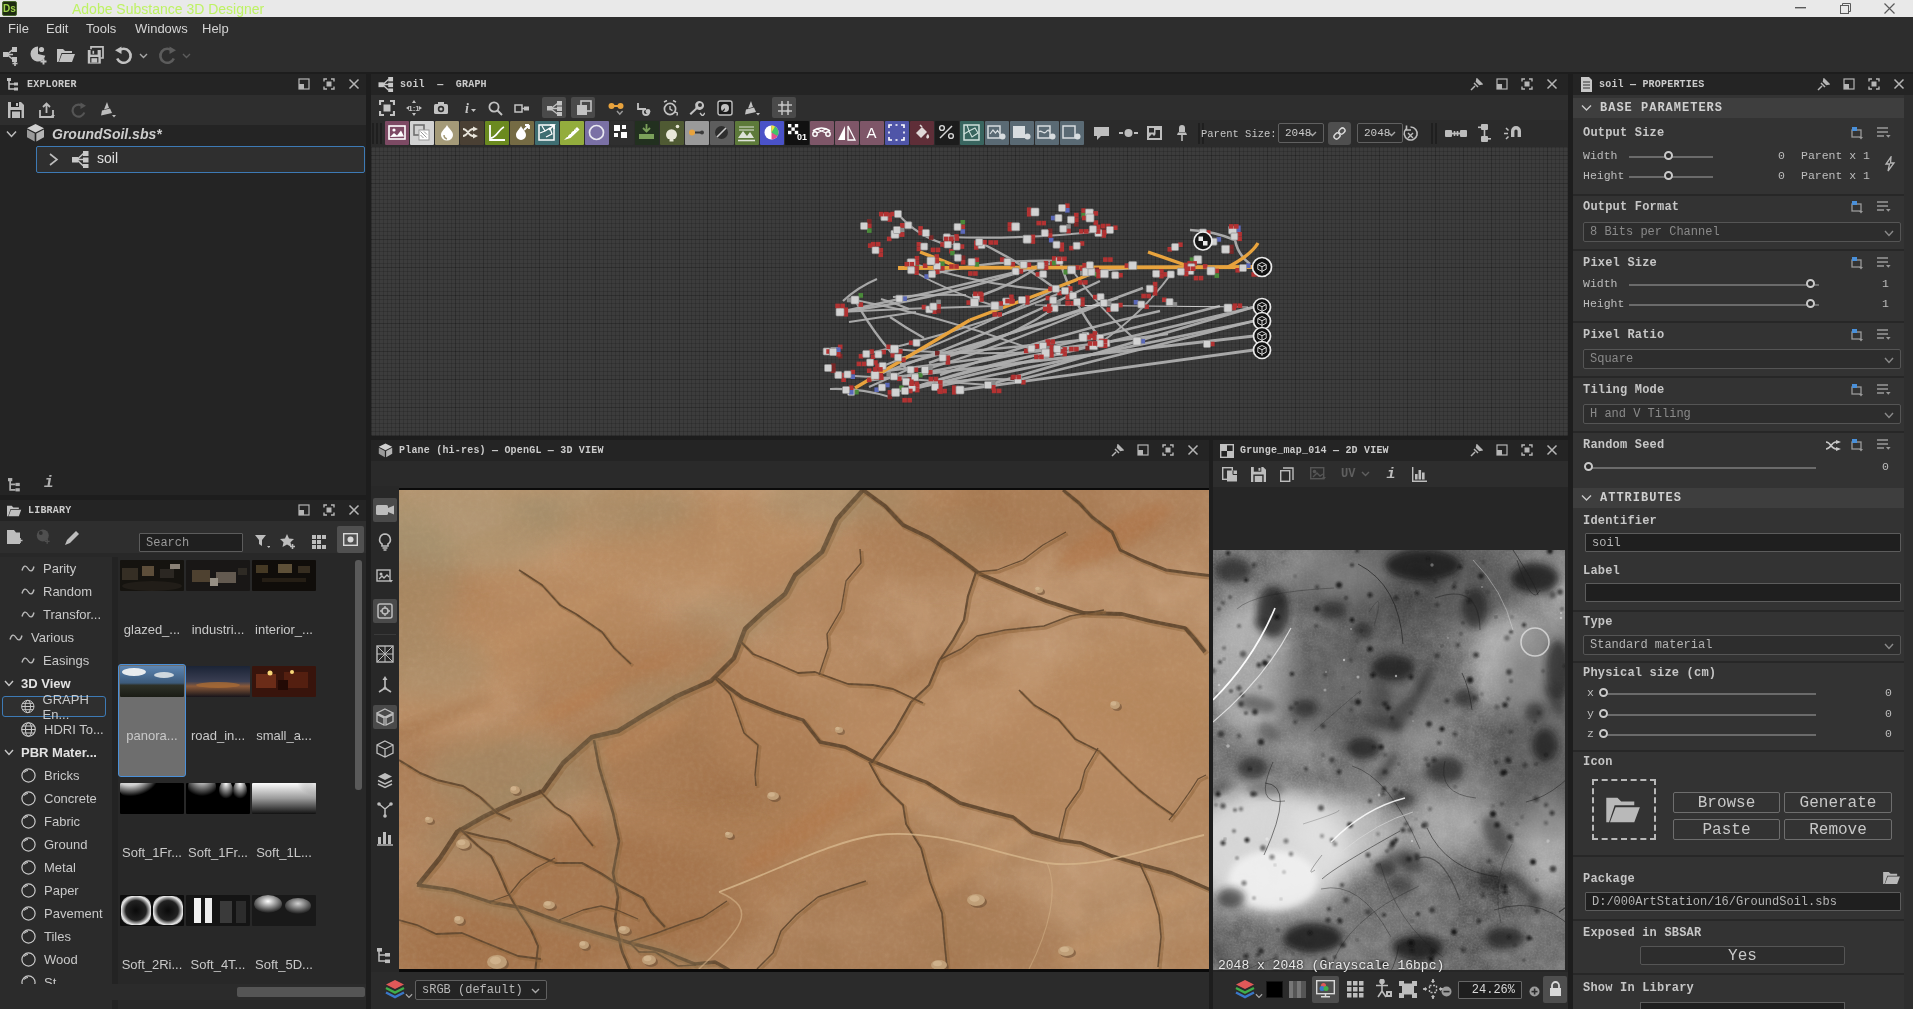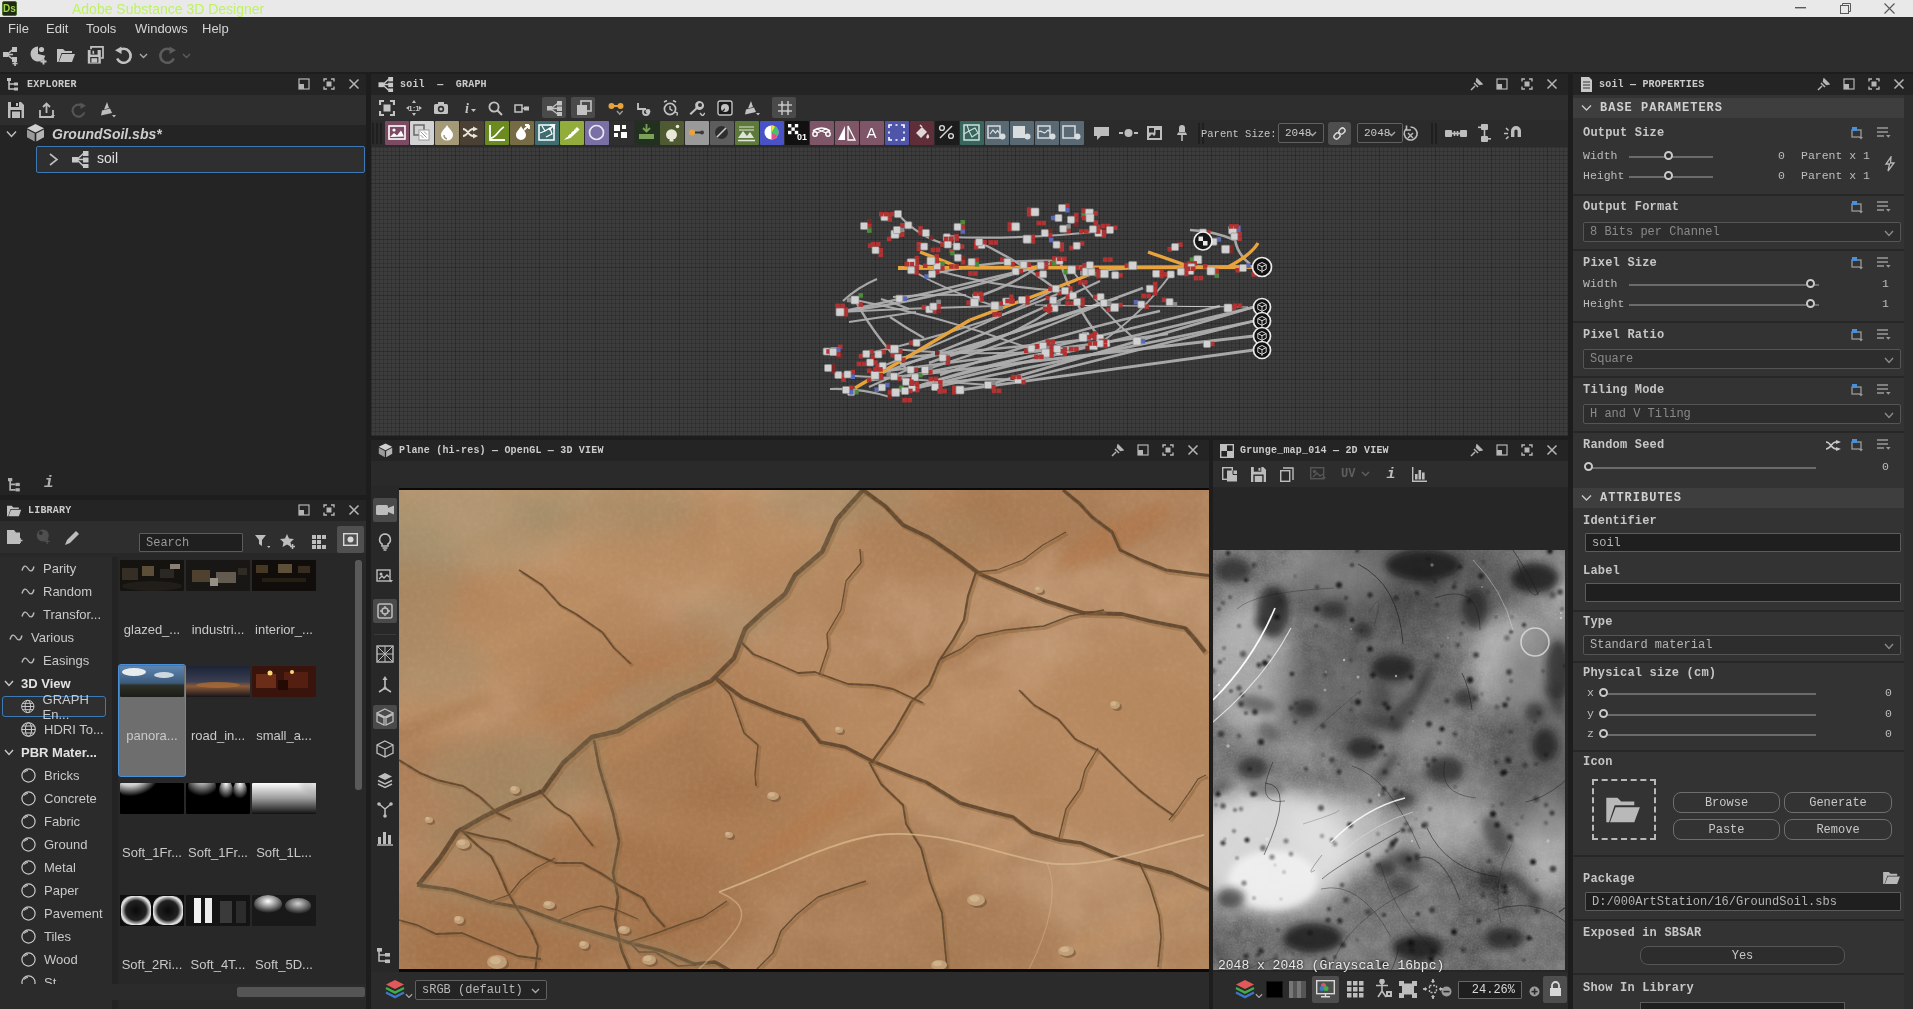"Browse" .btn { border-radius: 8px -> 2px; font-size: 12px -> 16px }
